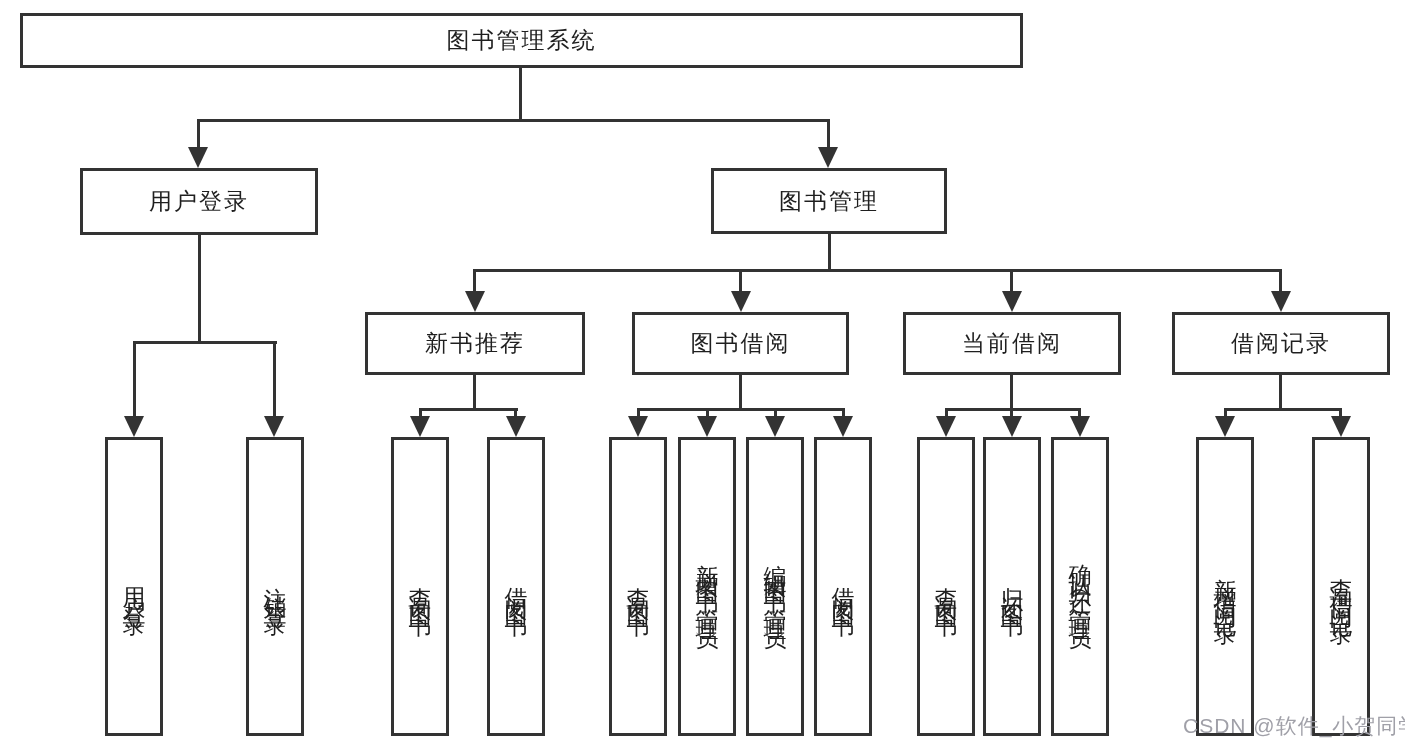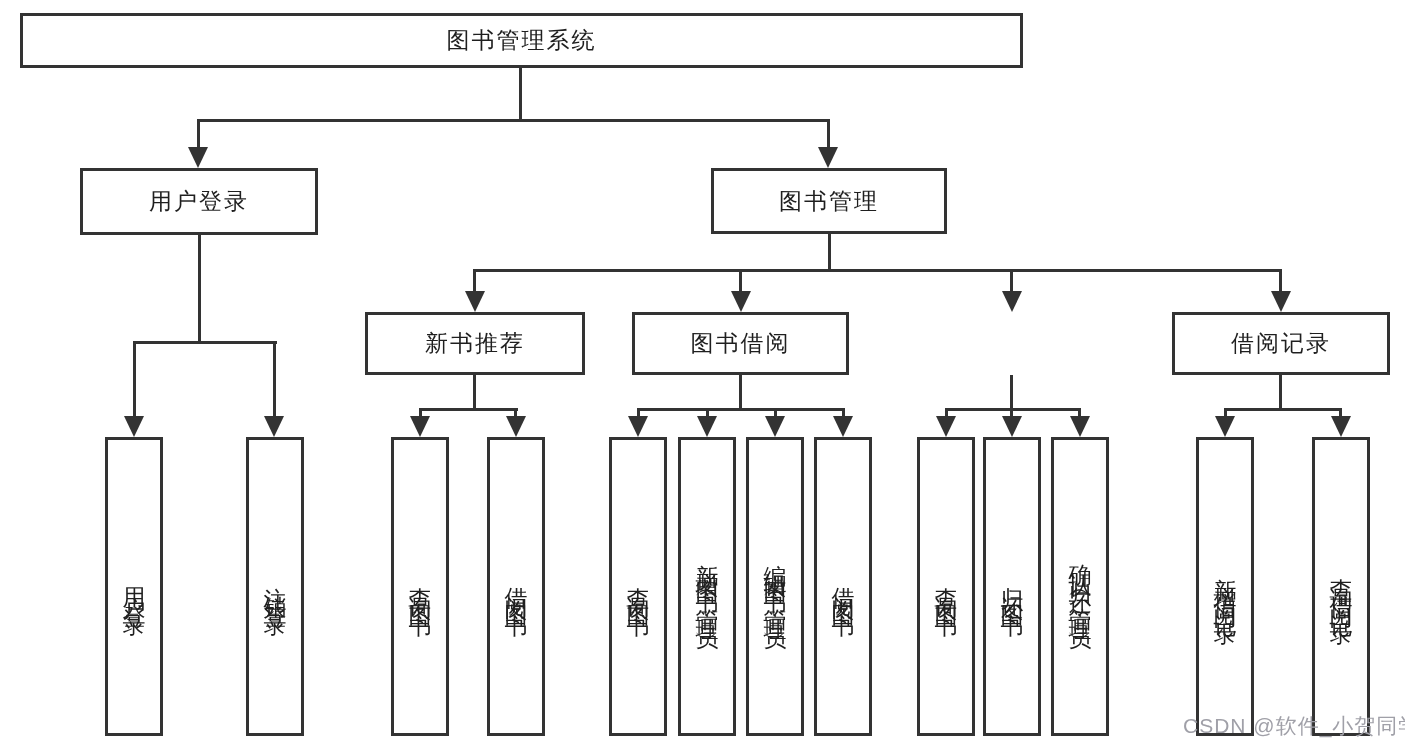"当前借阅" div.box { html: none -> <div>当前借阅</div> }
